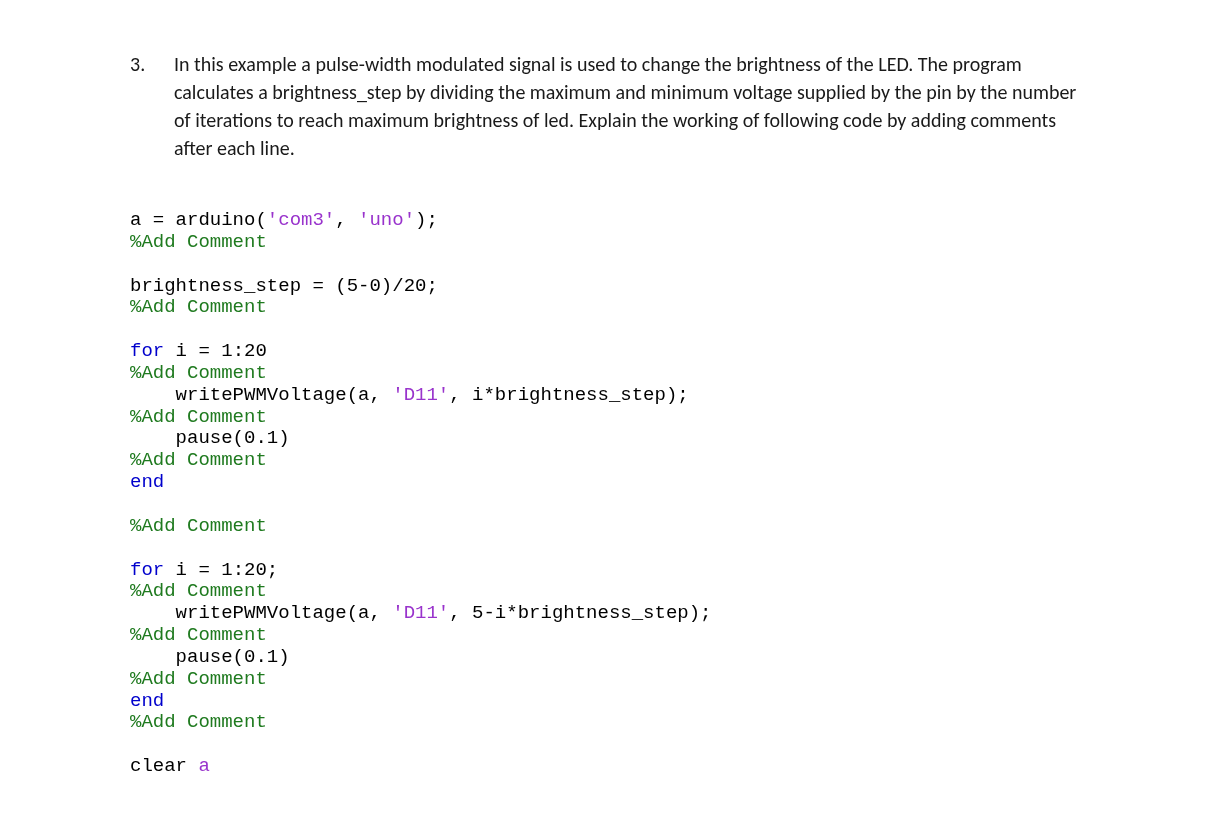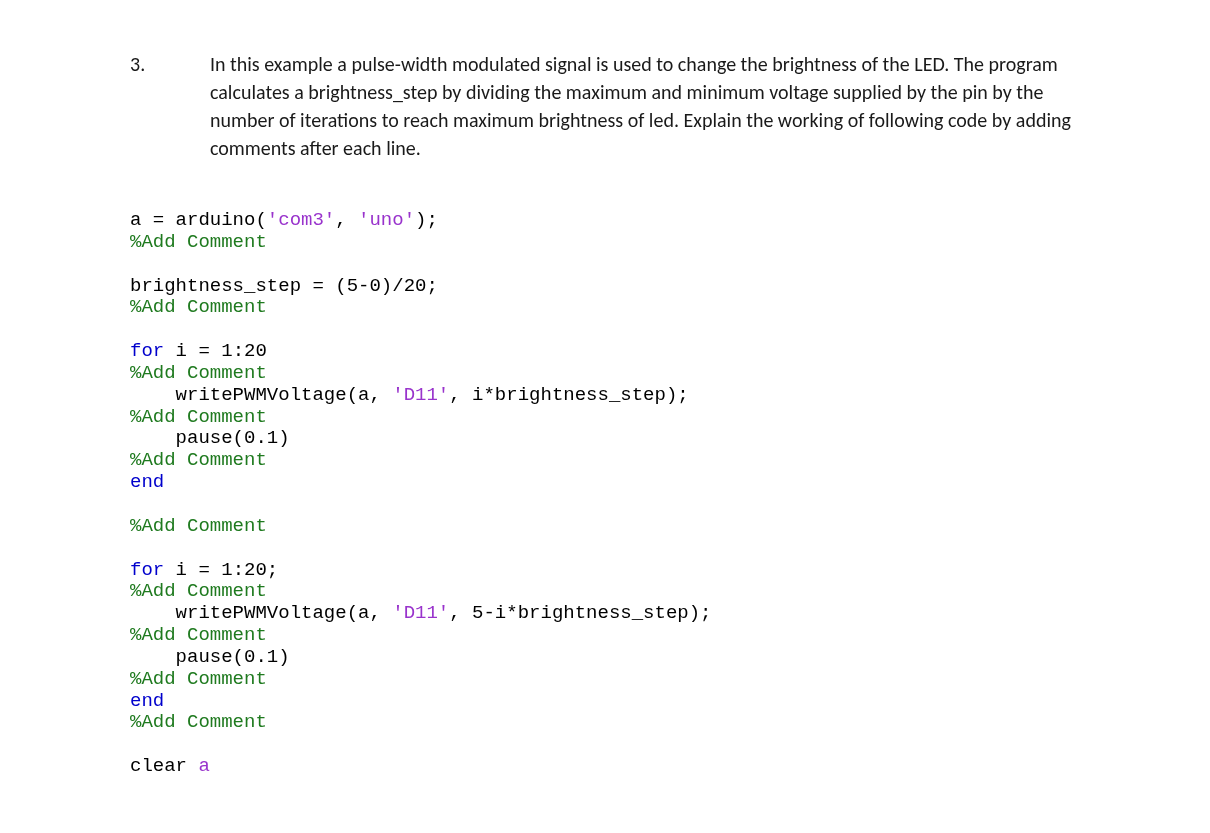"In this example a pulse-width" .qtext { margin-left: 36px -> none }
